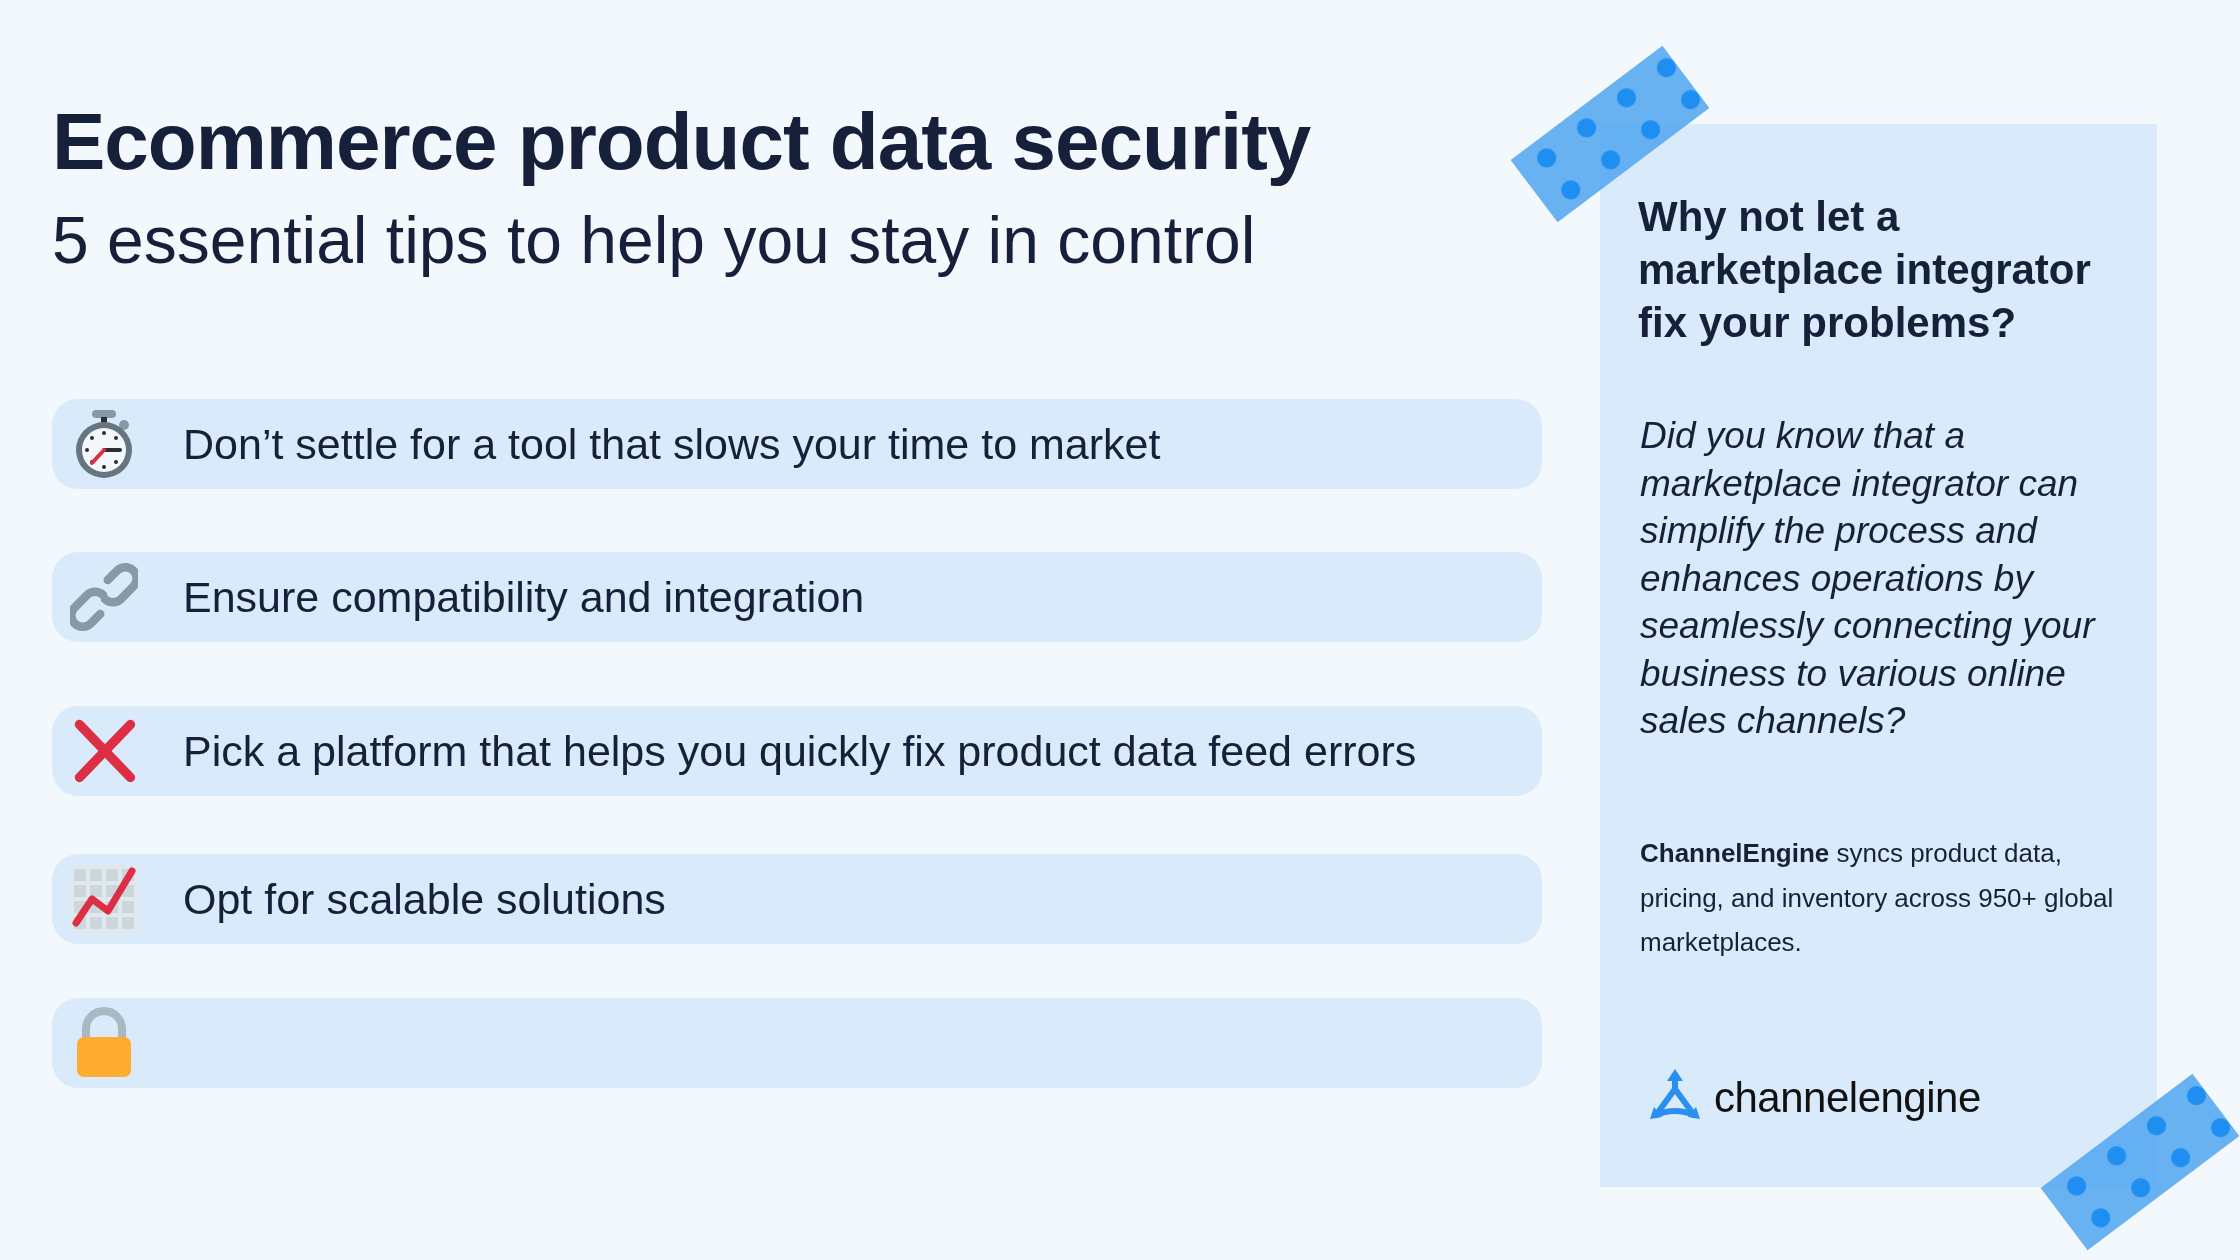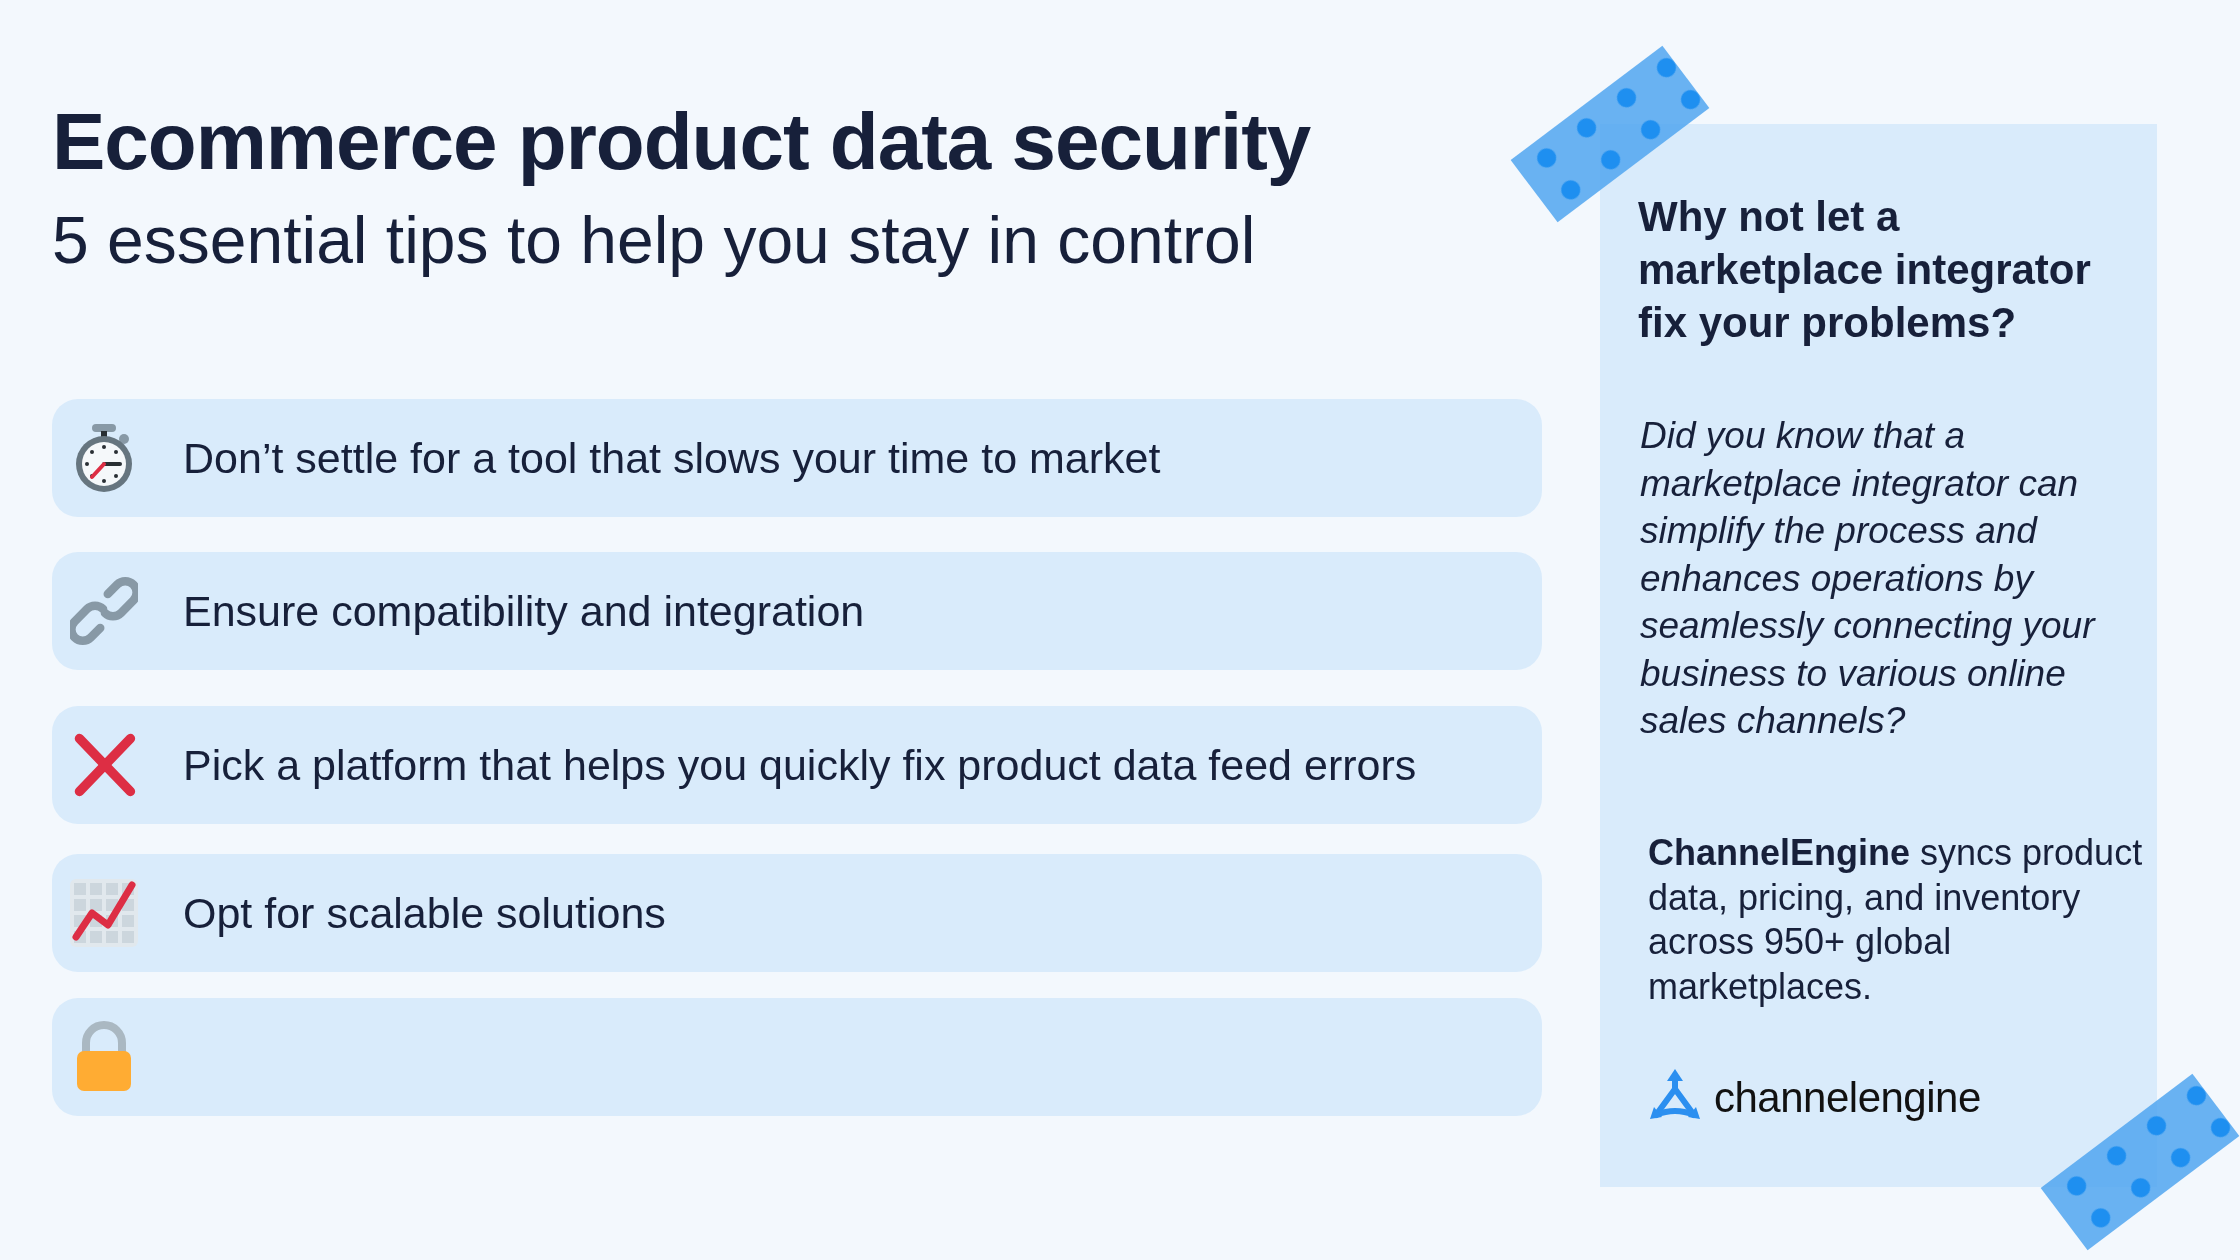"Don’t settle for a tool" .card { height: 118px -> 90px }
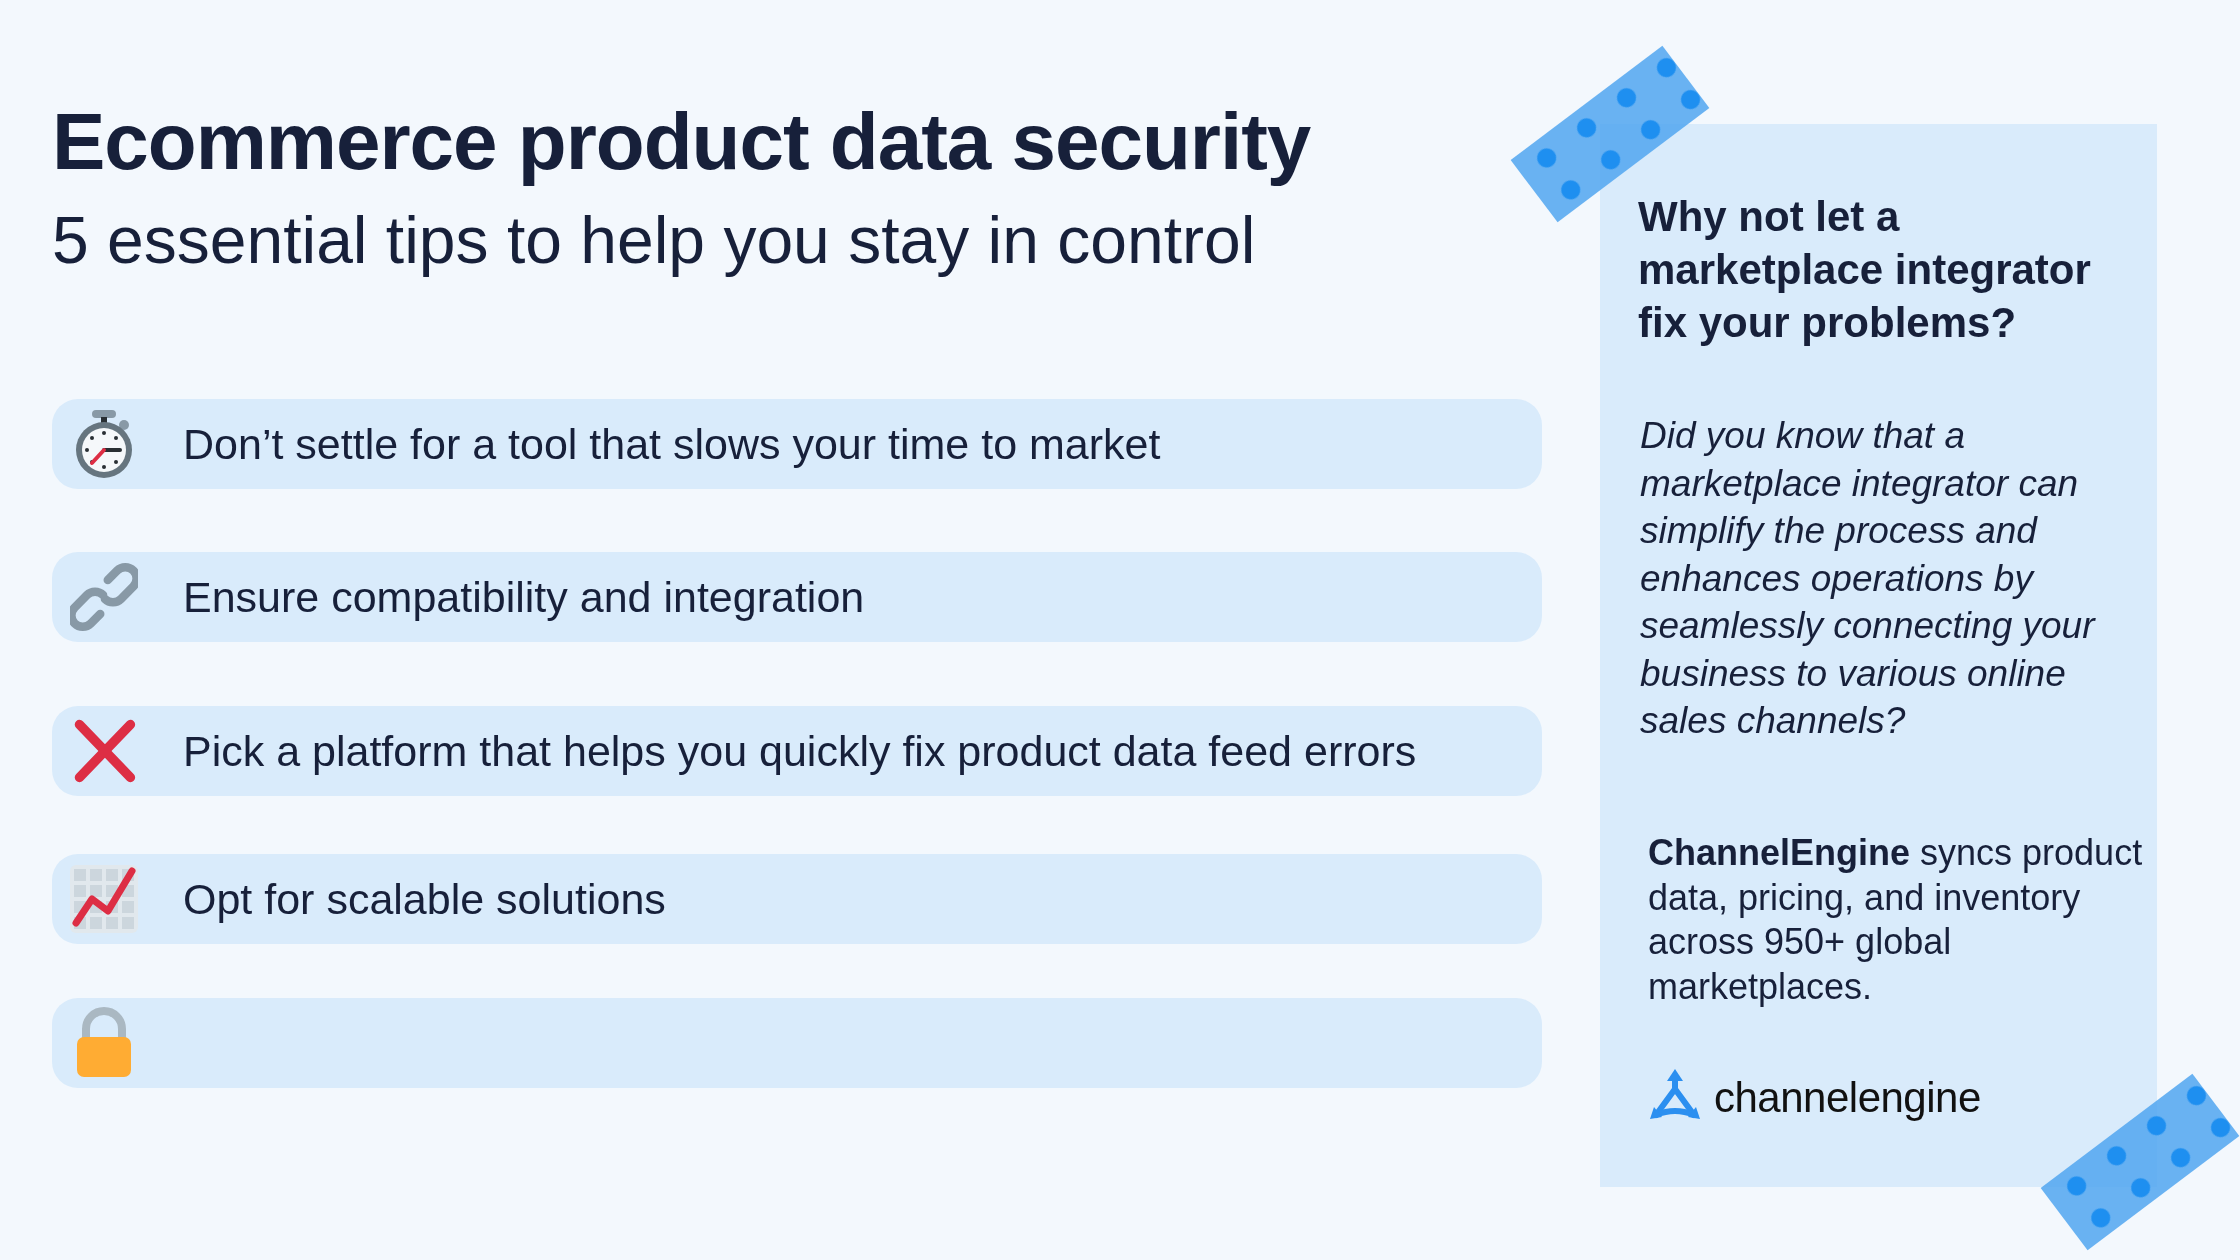"ChannelEngine syncs product data," .panel-body2 { font-size: 36px -> 26px; margin-left: 8px -> none }
